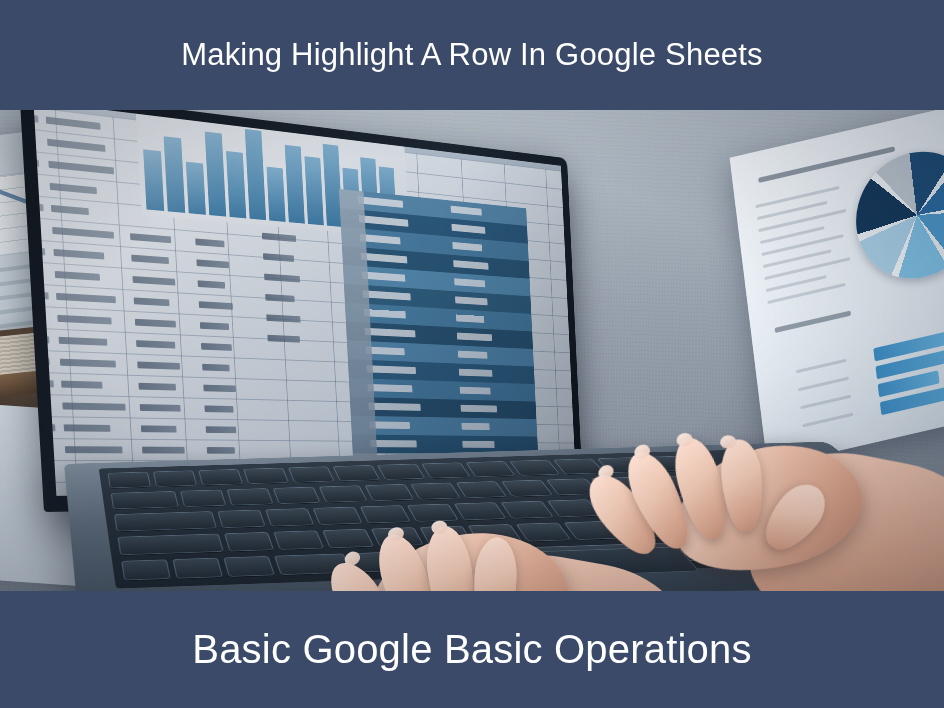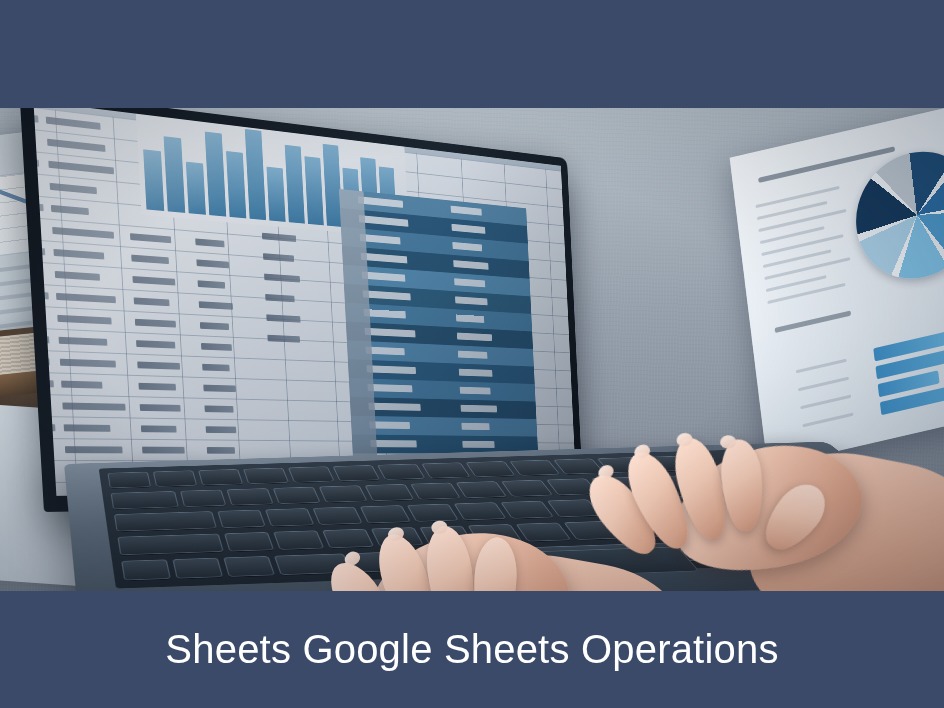"Making Highlight A Row In" div.banner { html: none -> <div> <div>Making Highlight A Row In Google Sheets</div> </div> }
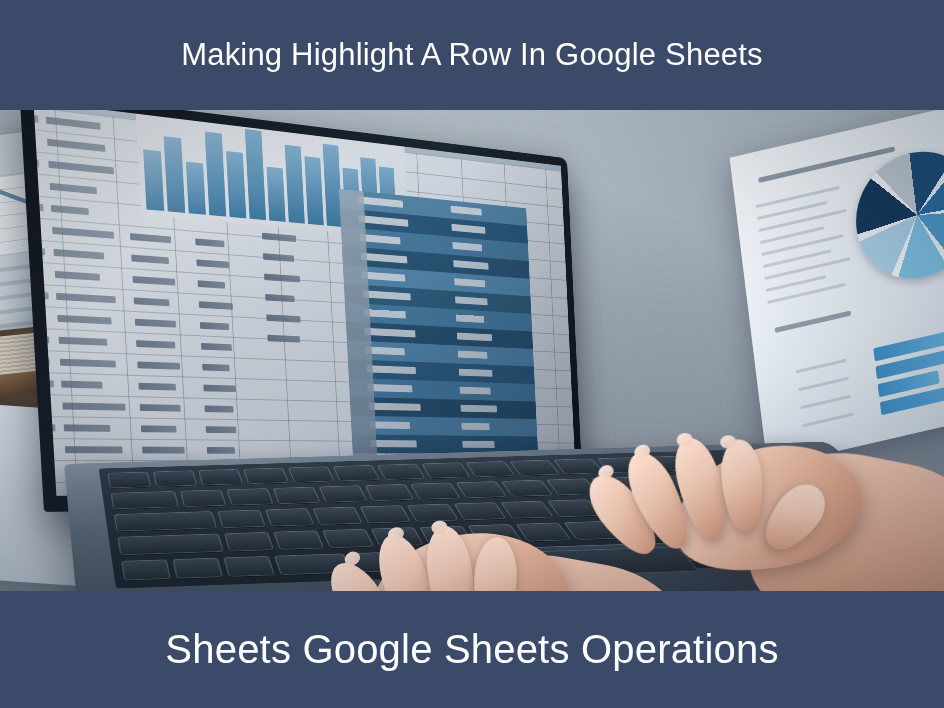"Sheets Google Sheets Operations" div.banner-title { text: Sheets Google Sheets -> Basic Google Basic }
